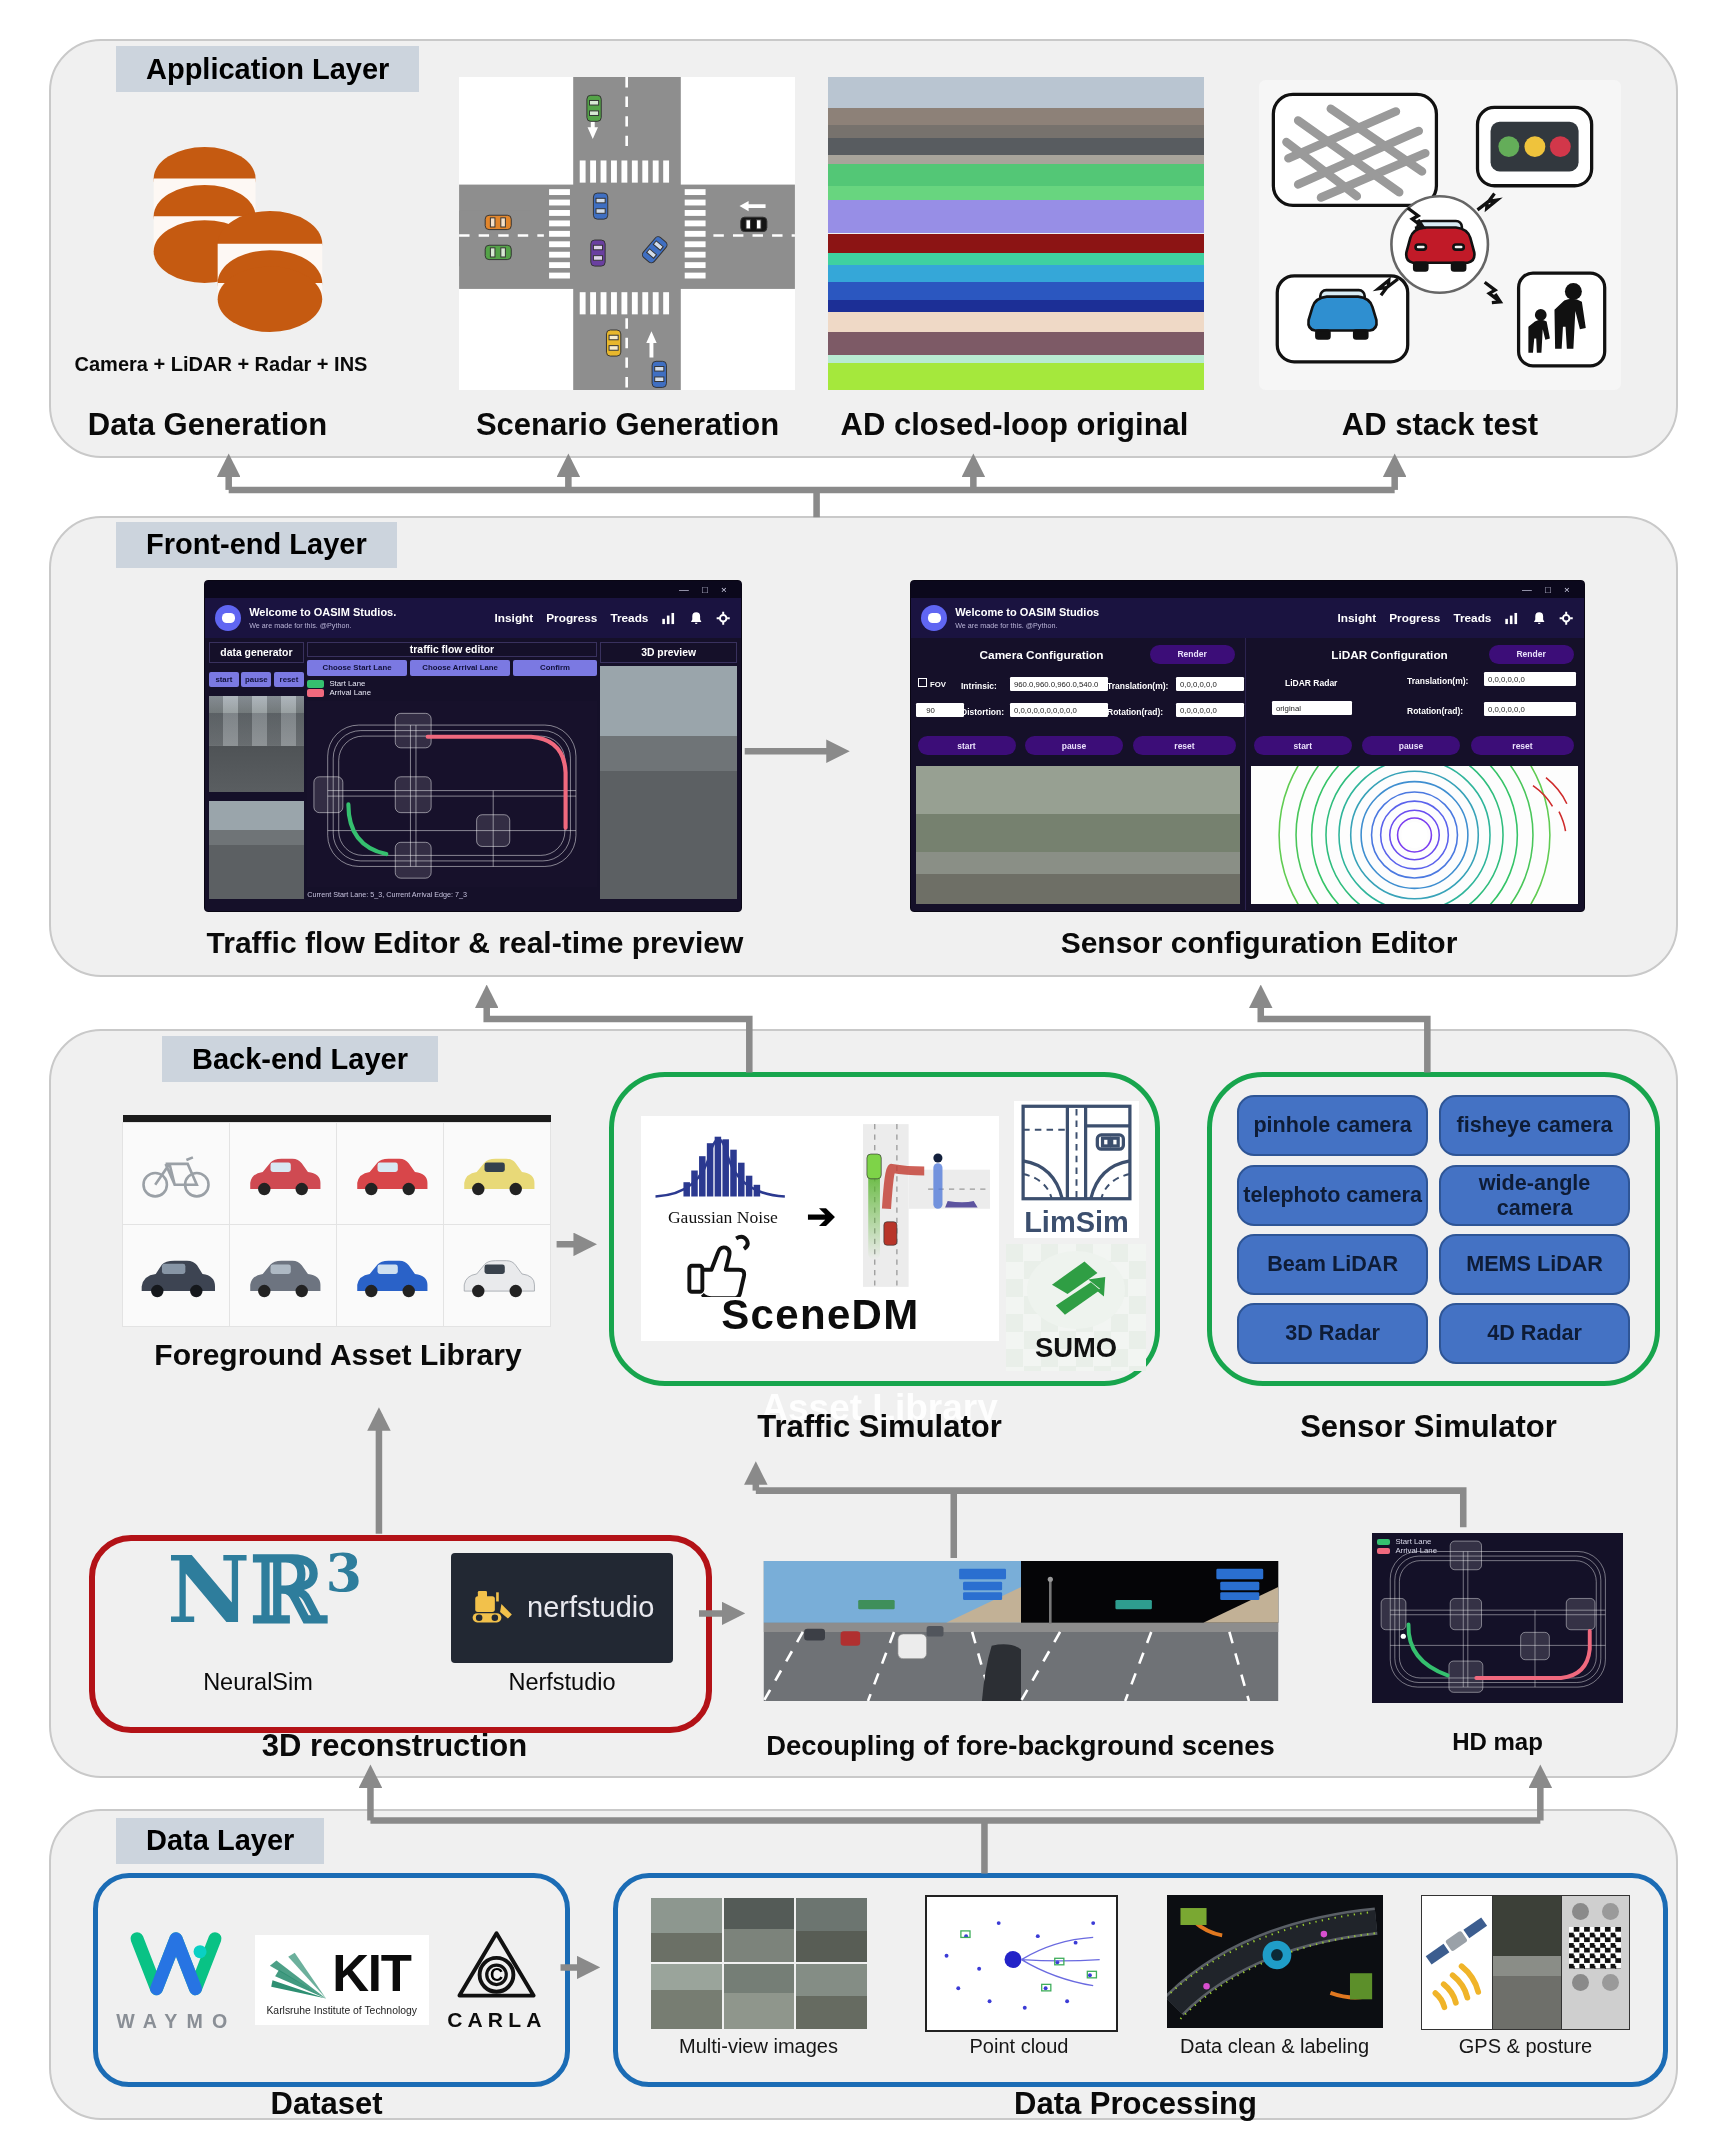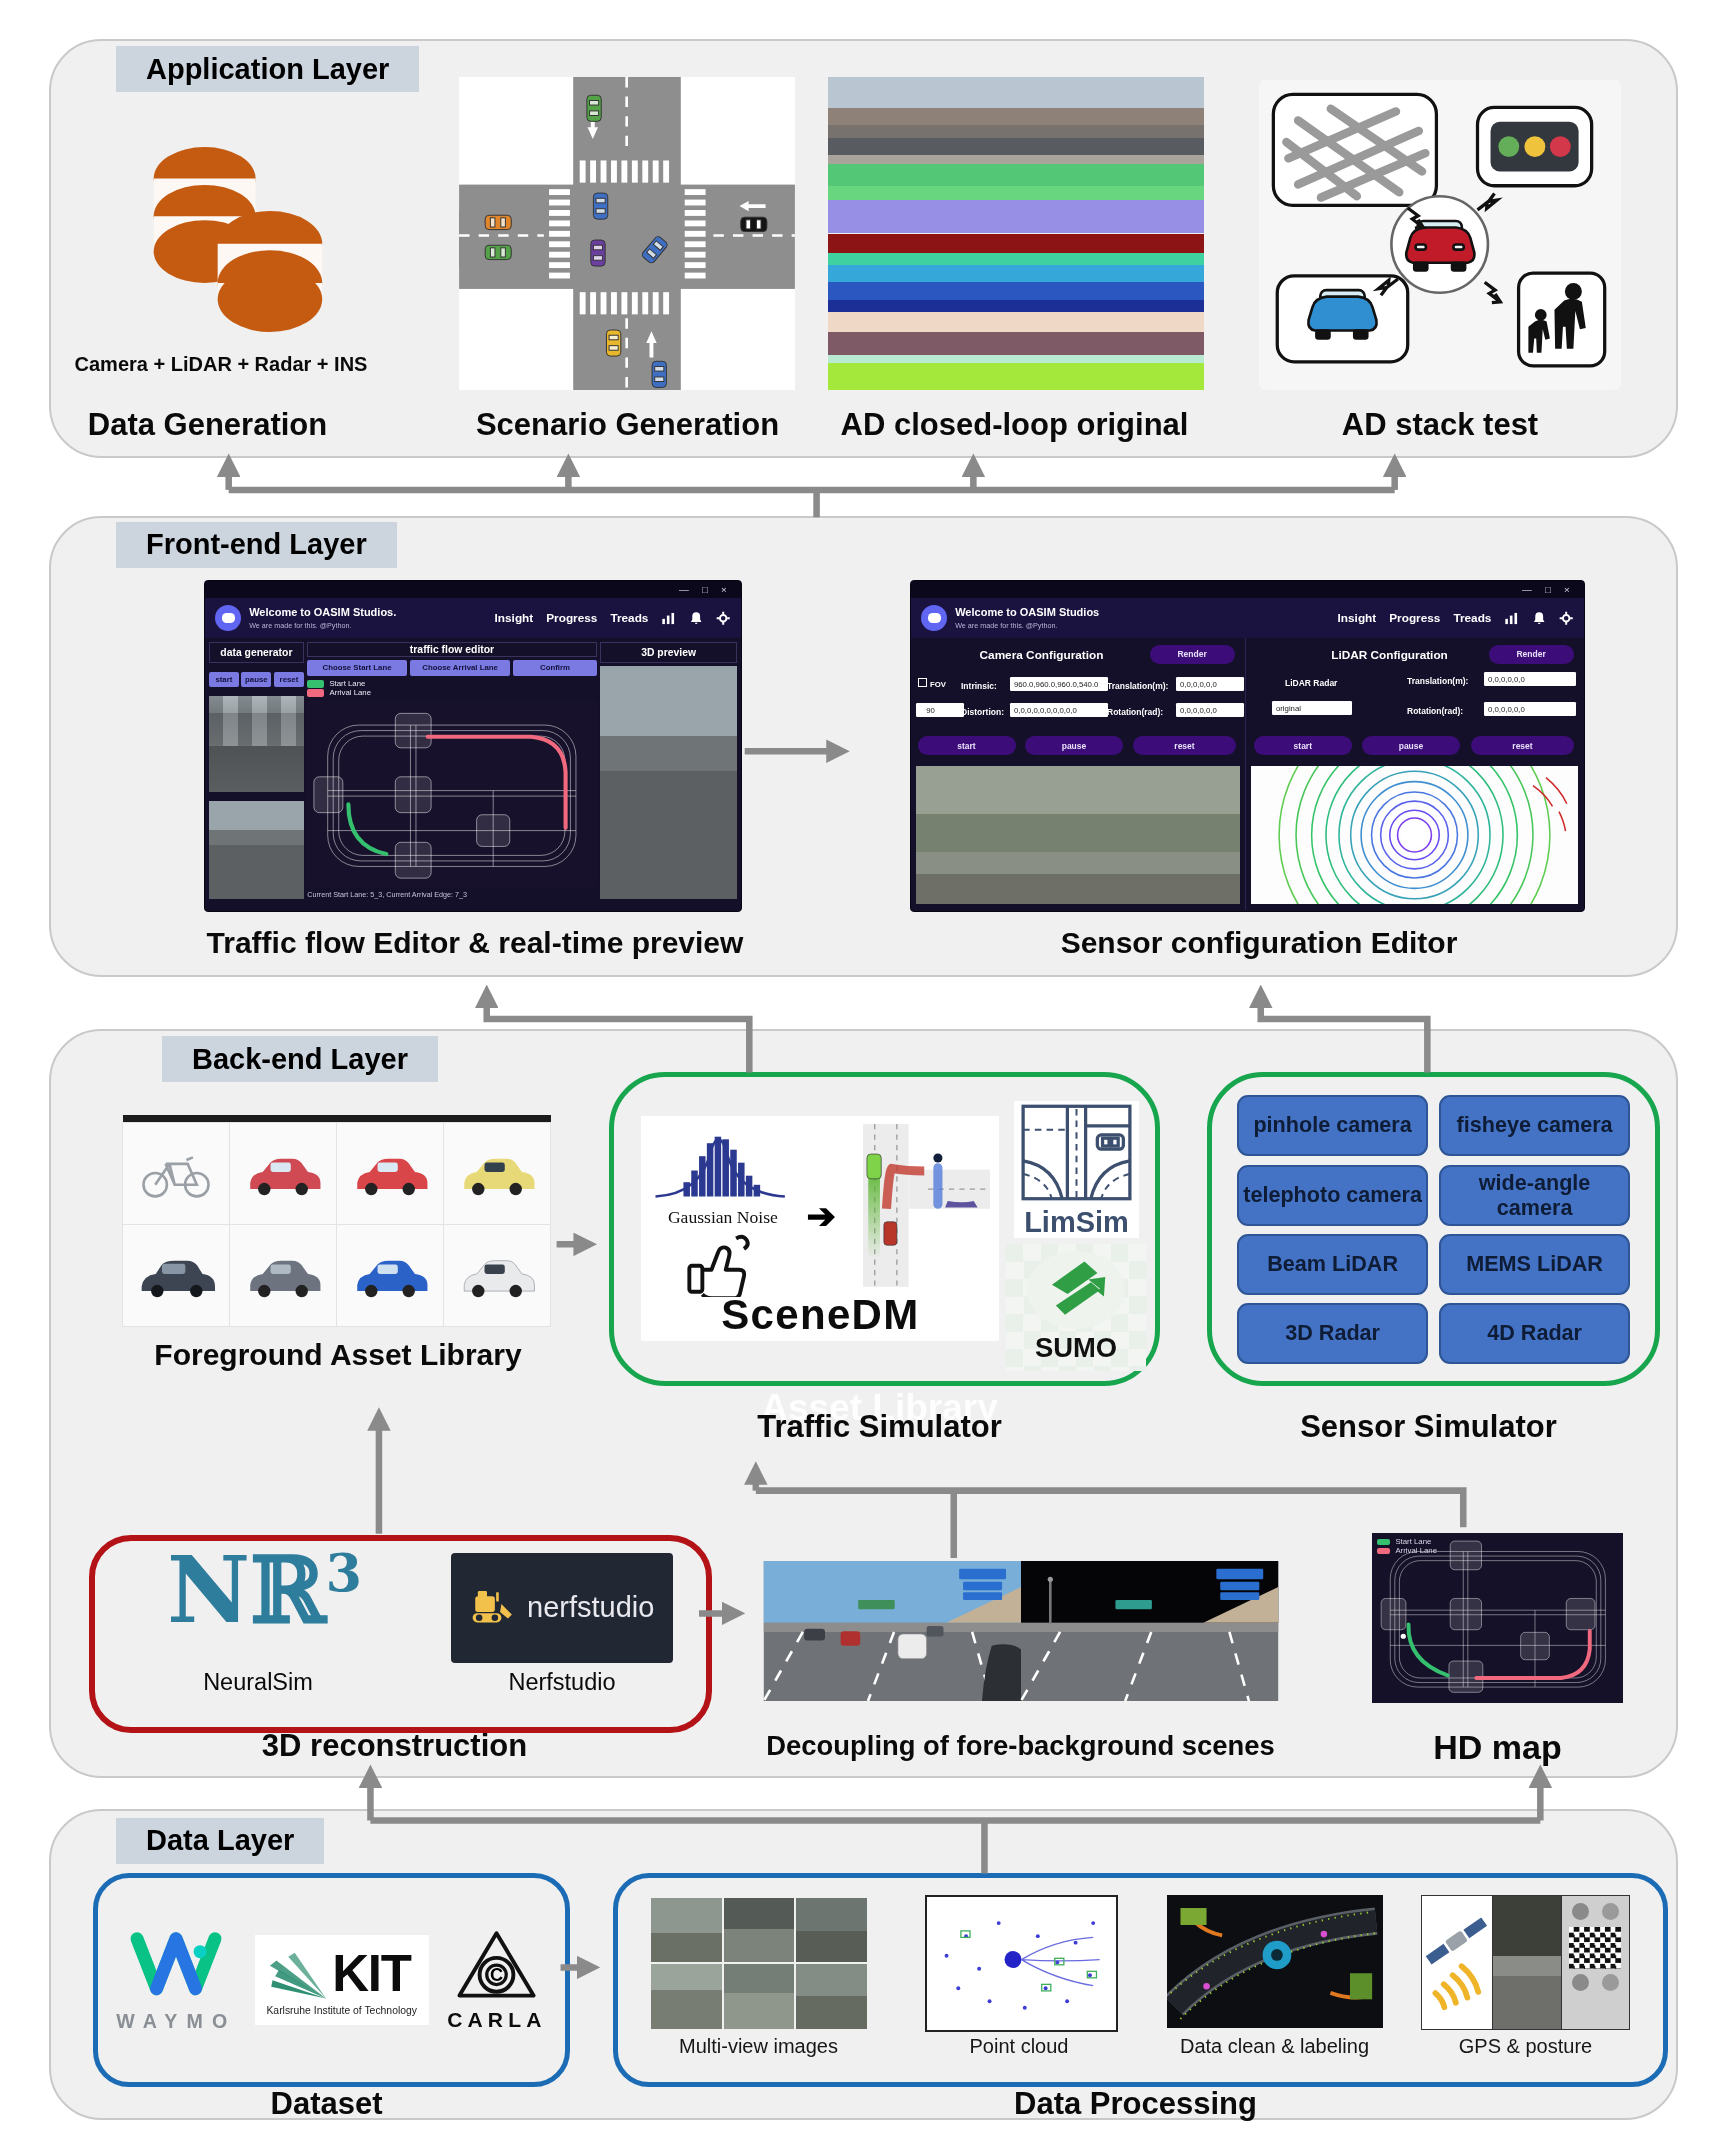"pinhole camera" .sbtn { border-radius: 11px -> 17px }
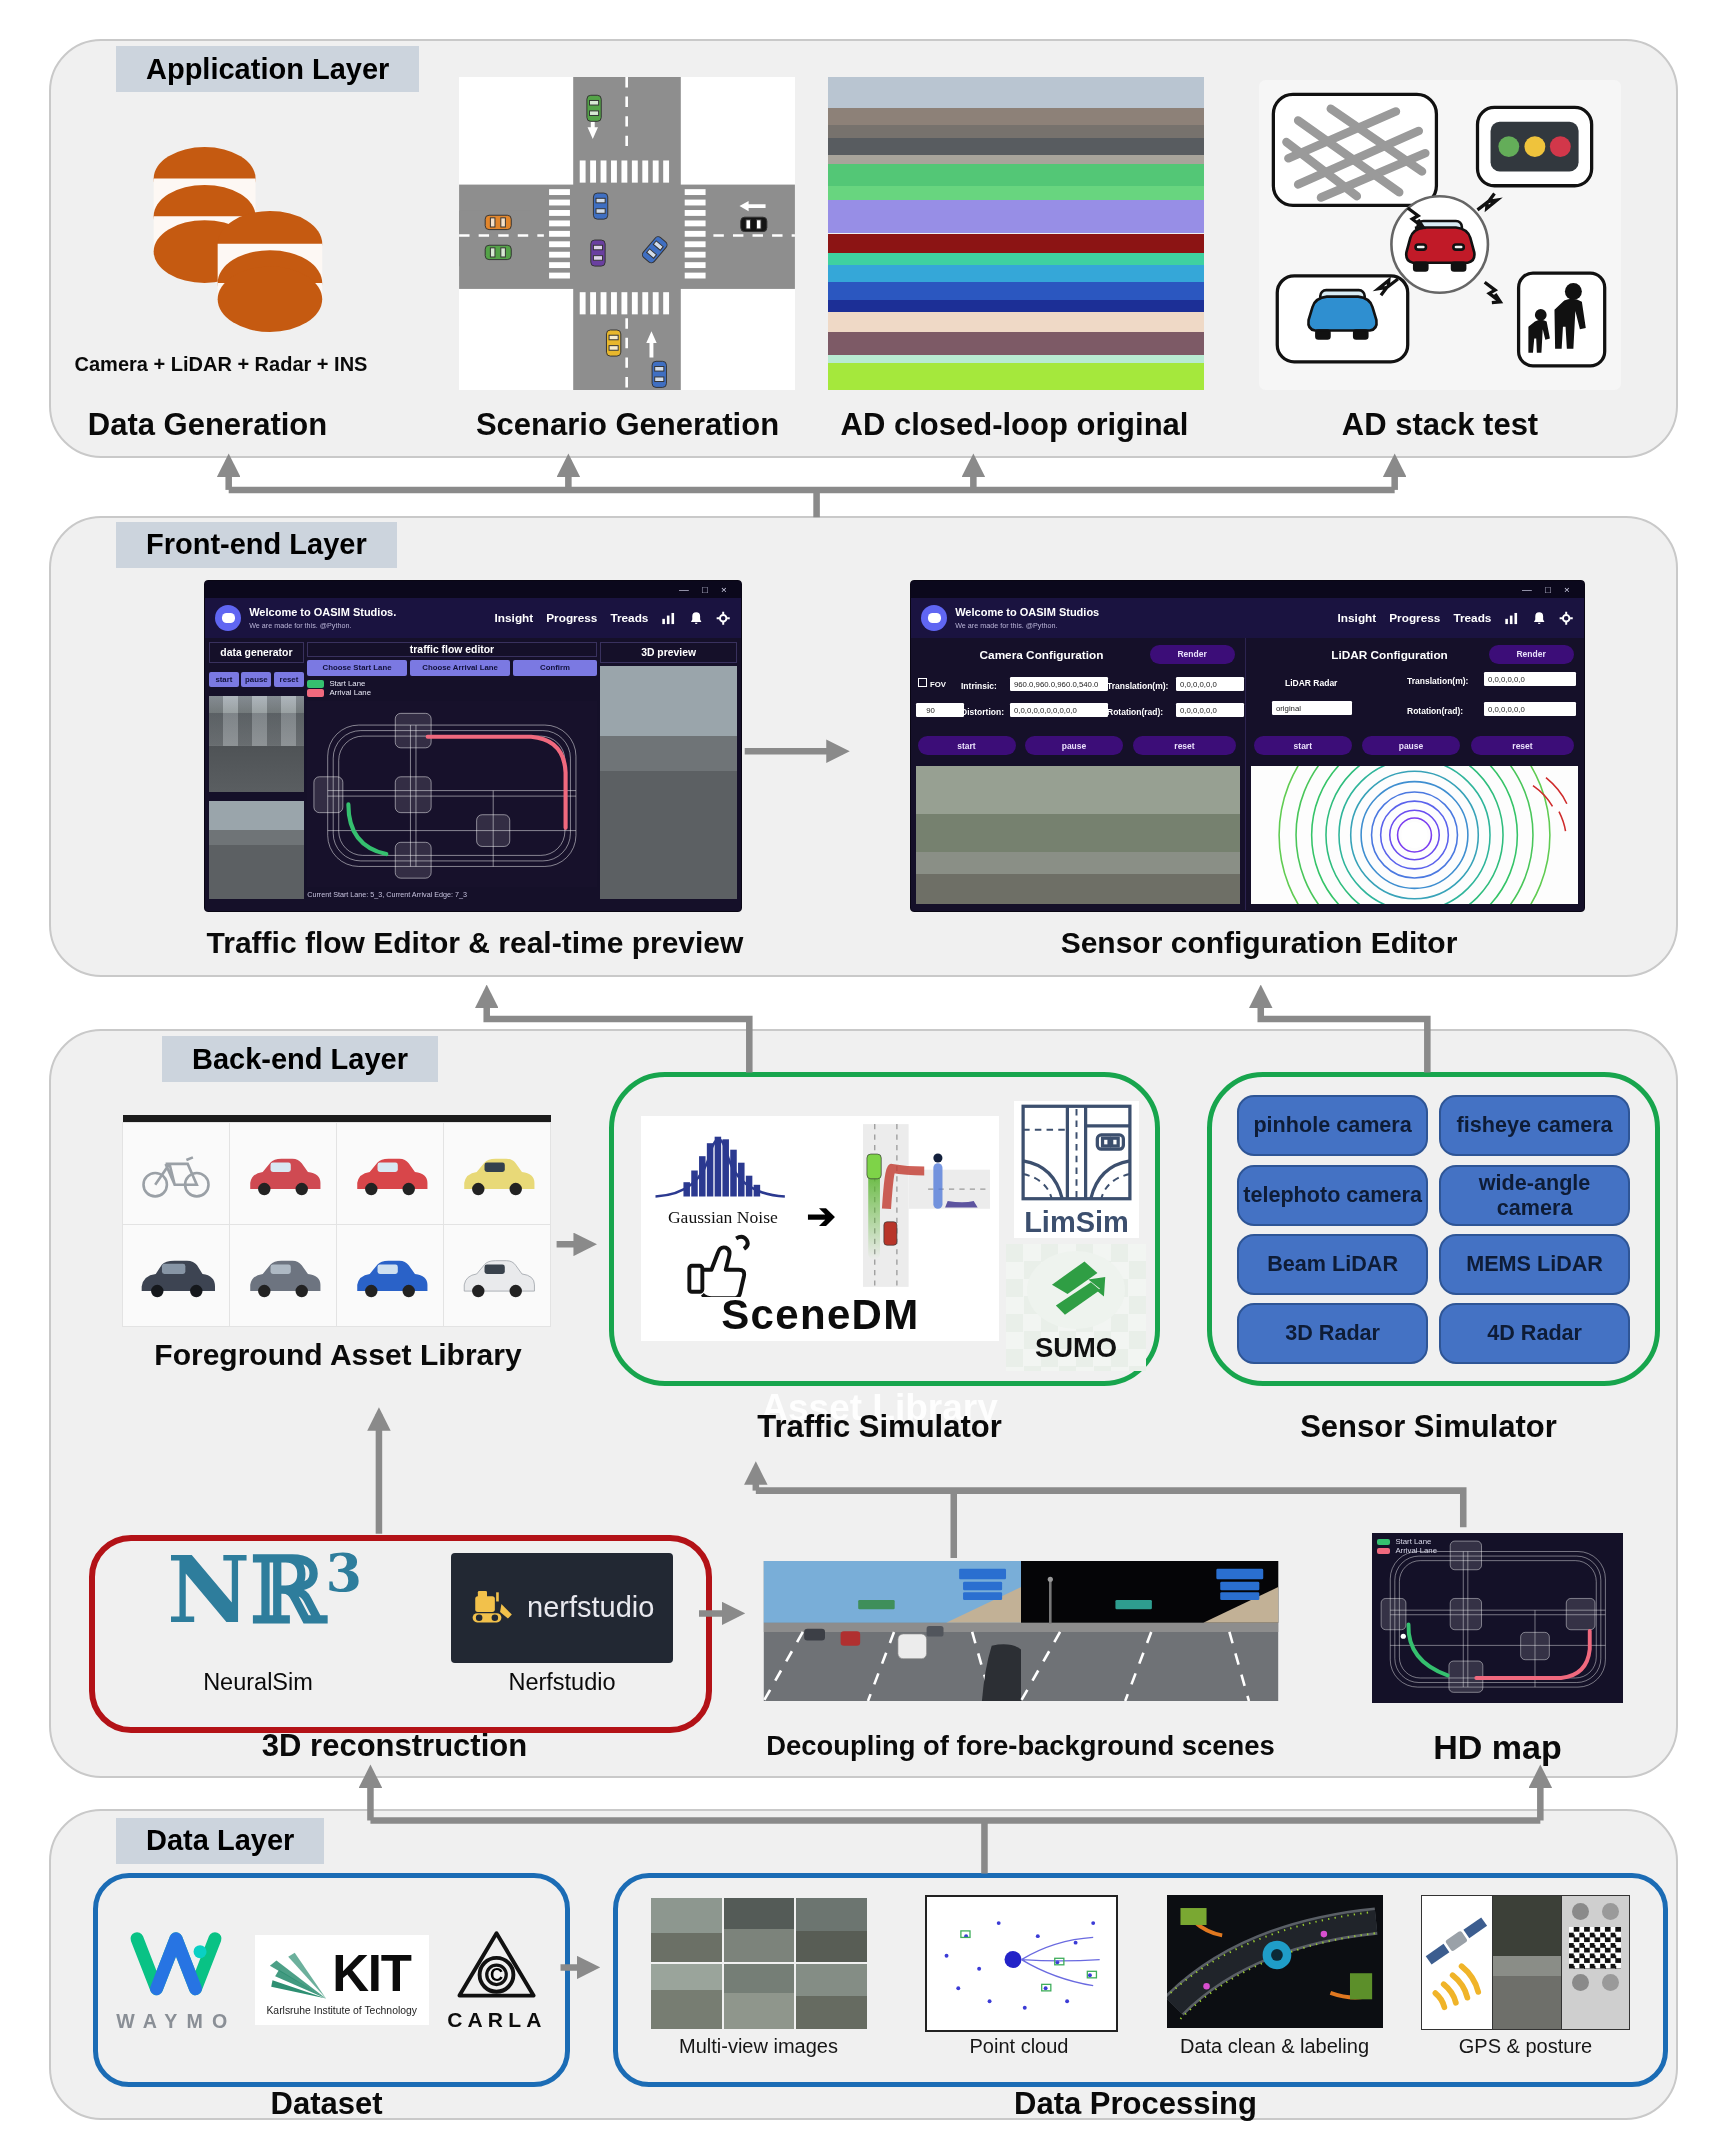"HD map" .f52 { font-size: 34px -> 24px }
